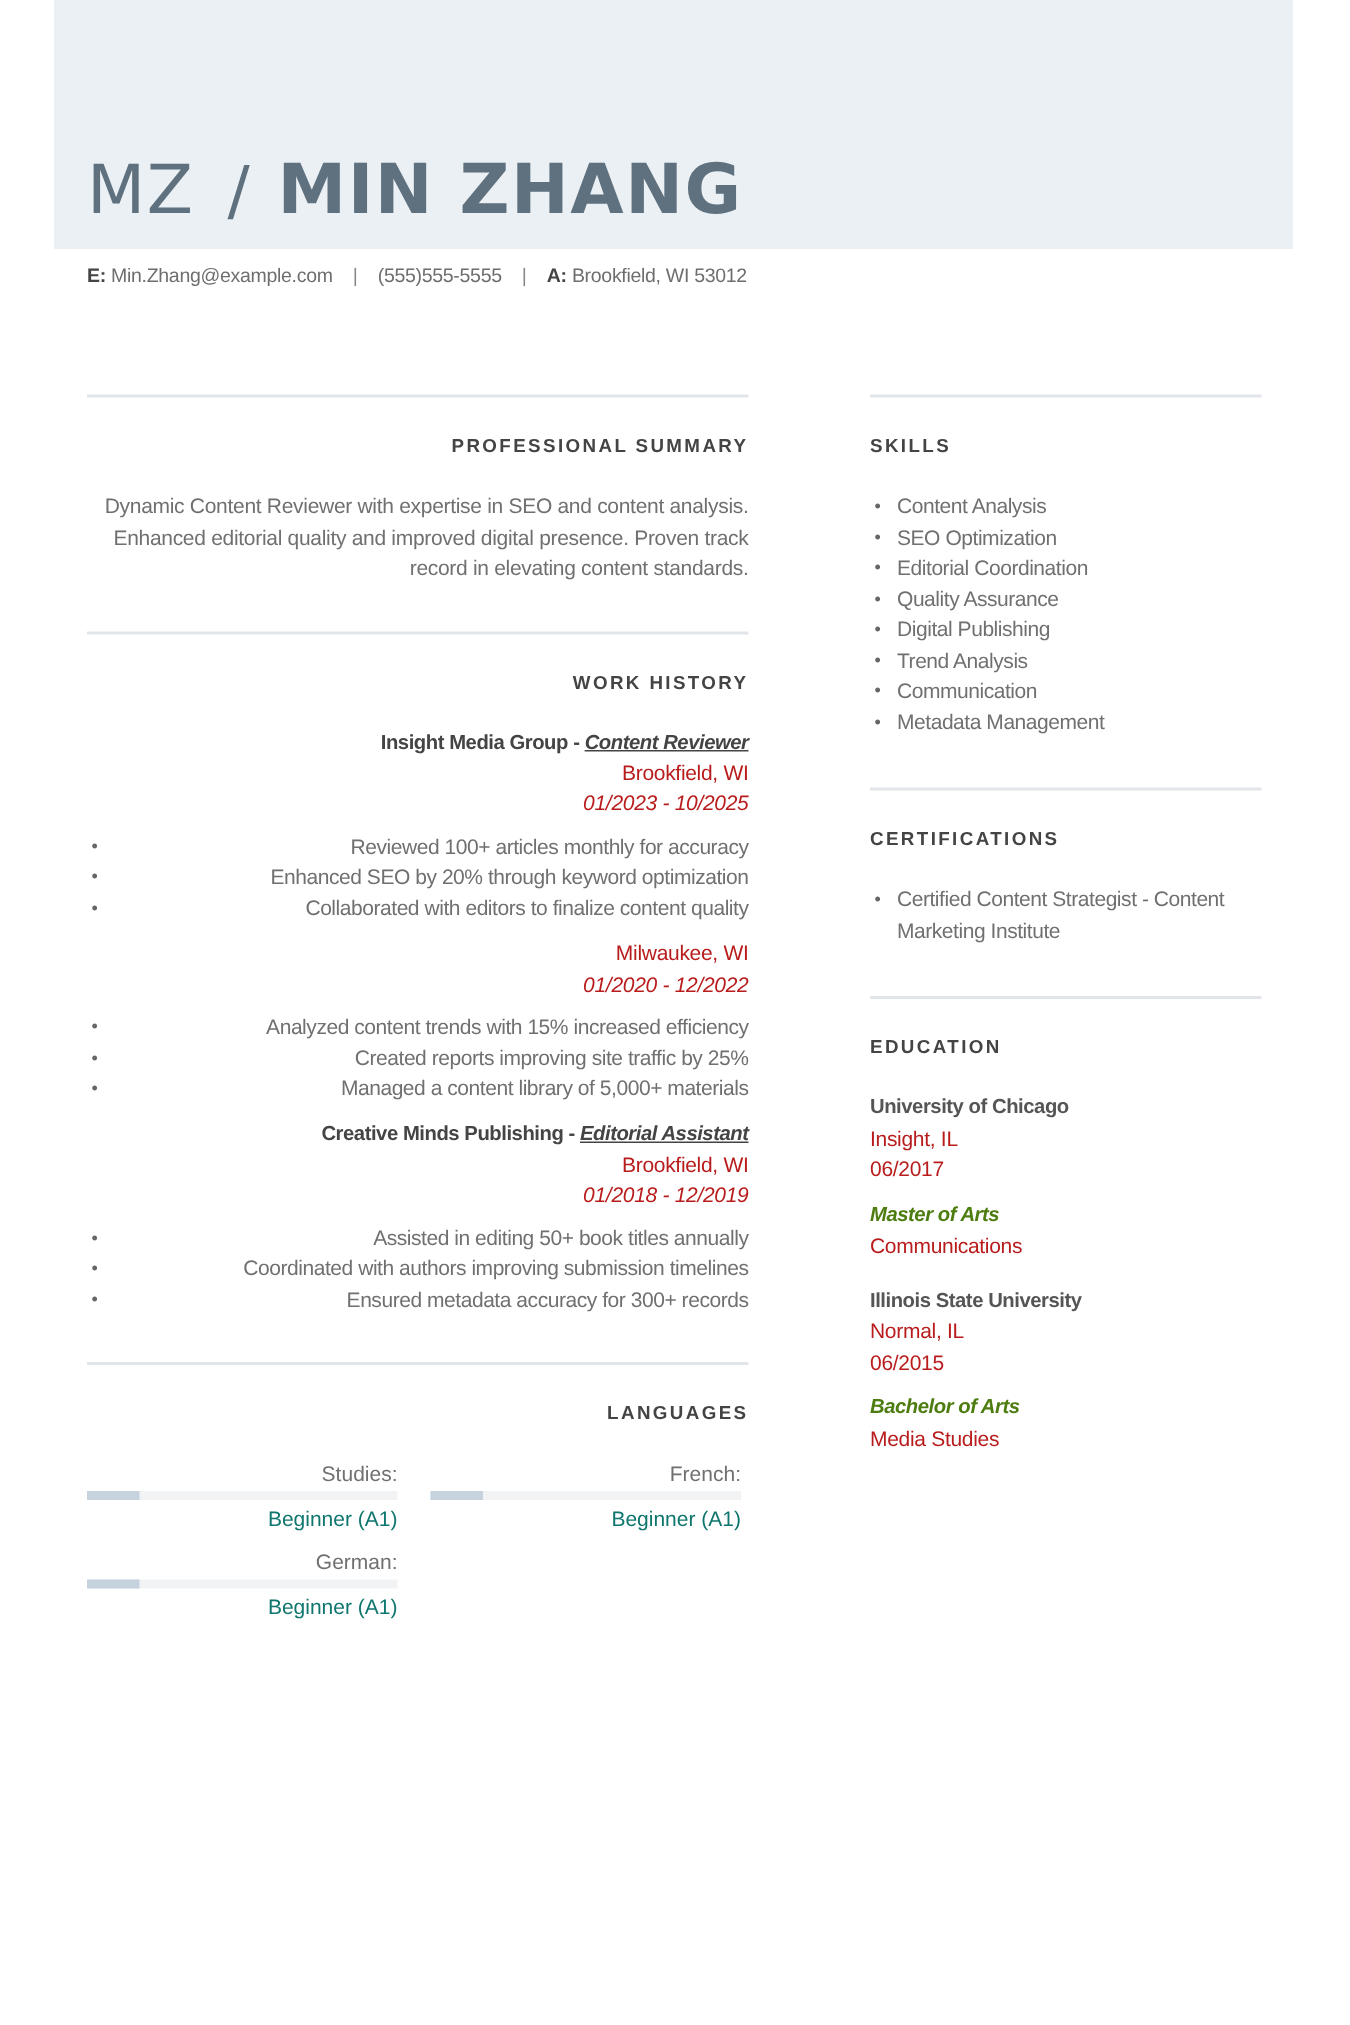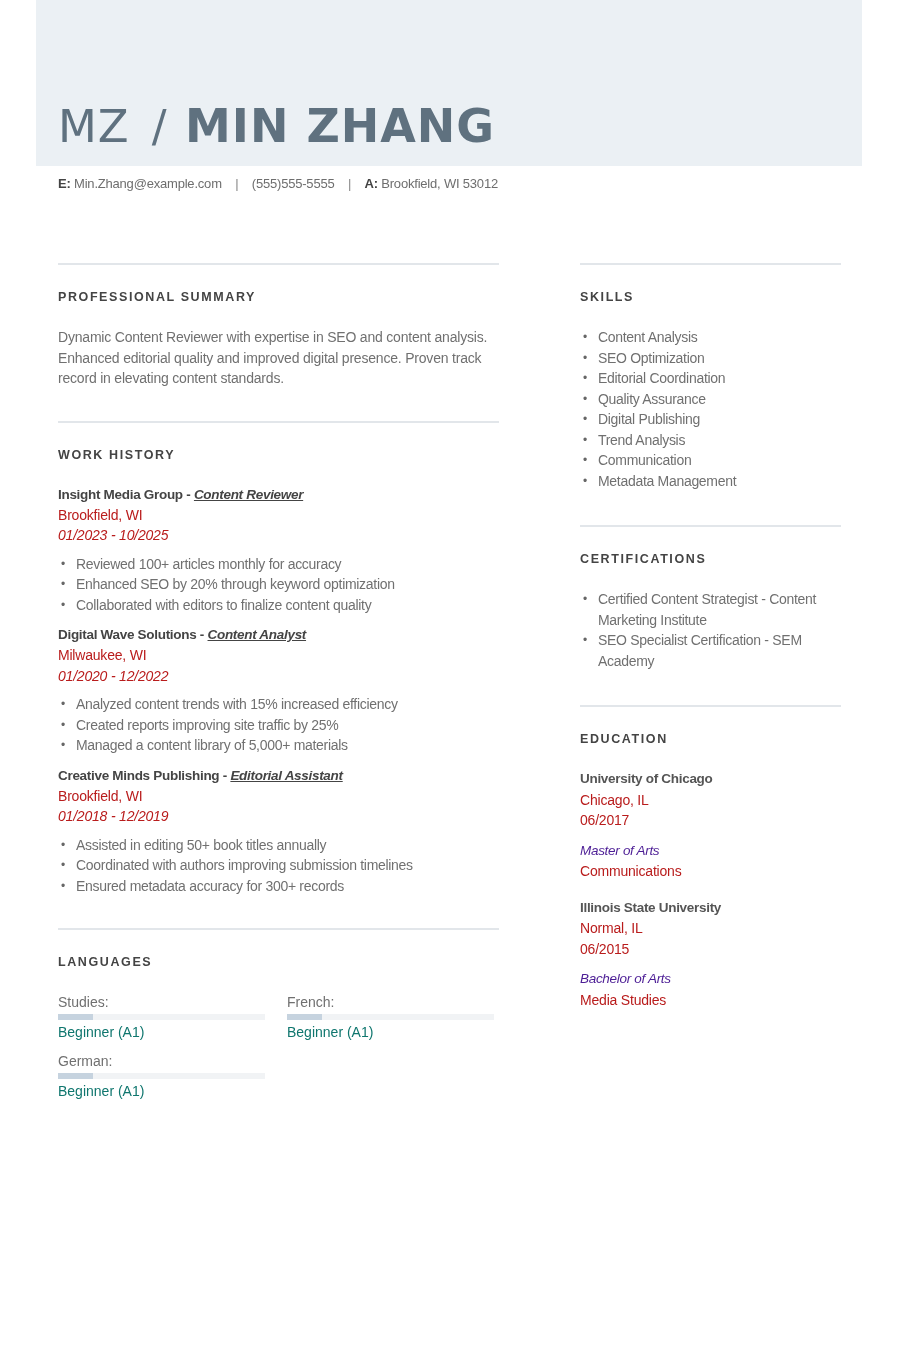"PROFESSIONAL SUMMARY" .col-left { text-align: none -> right }
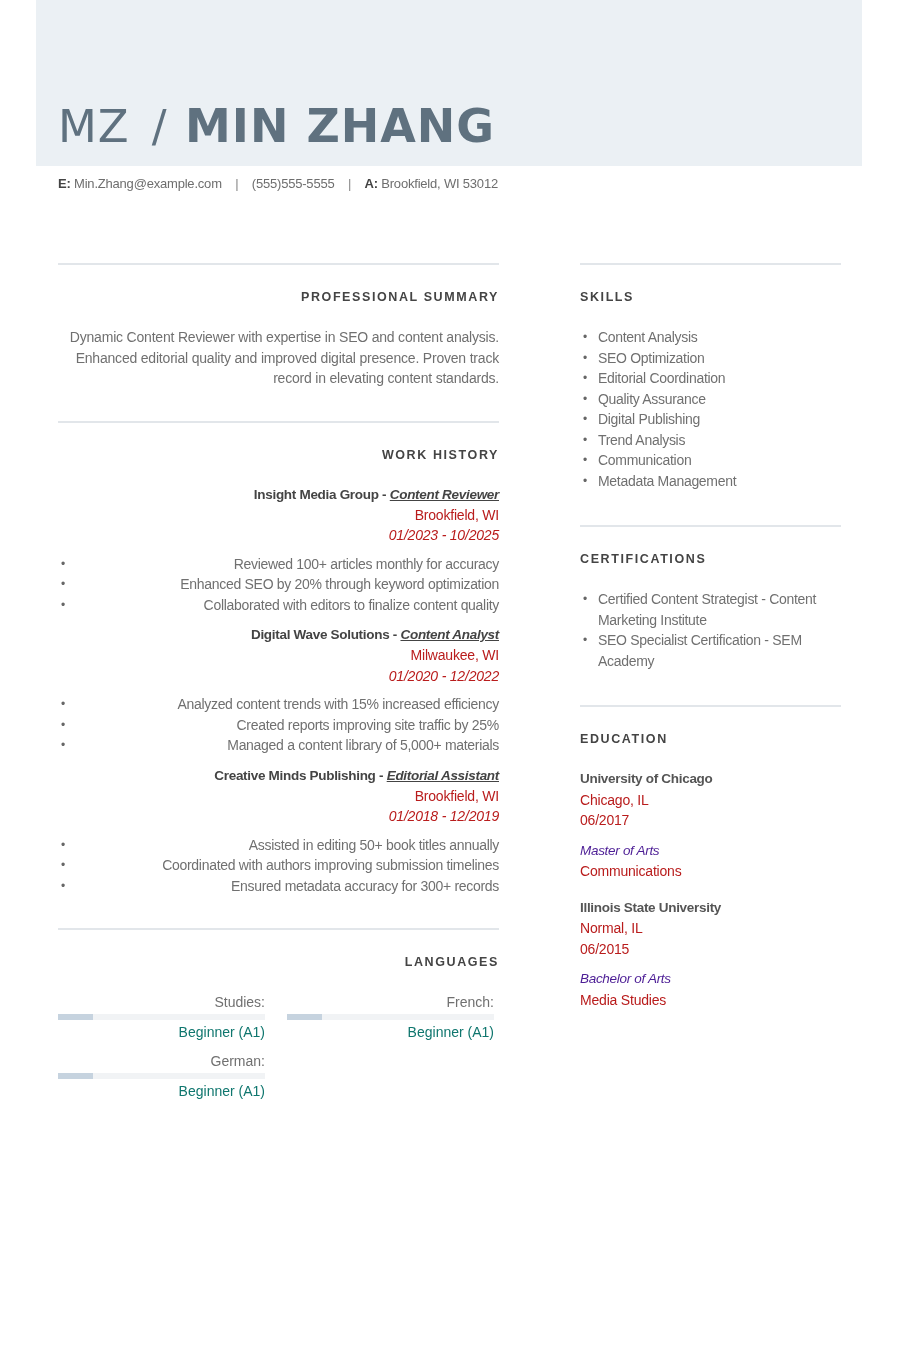"Digital Wave Solutions - Content" div.job-head { html: <div><span>Digital Wave Solutions</span> - <i>Content Analyst</i></div> -> none }
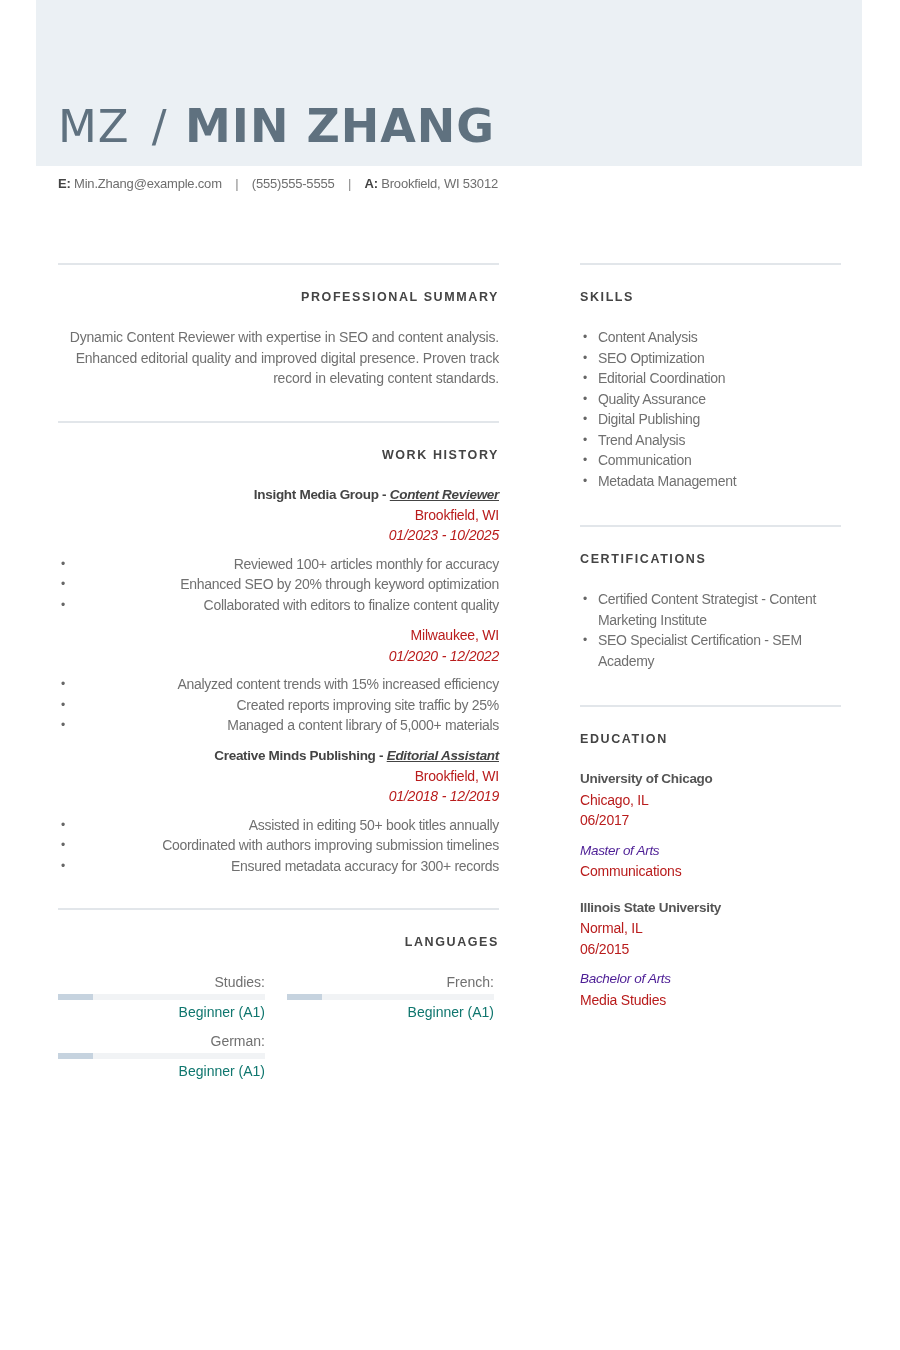"SEO Specialist Certification - SEM" li { html: <li>SEO Specialist Certification - SEM Academy</li> -> none }
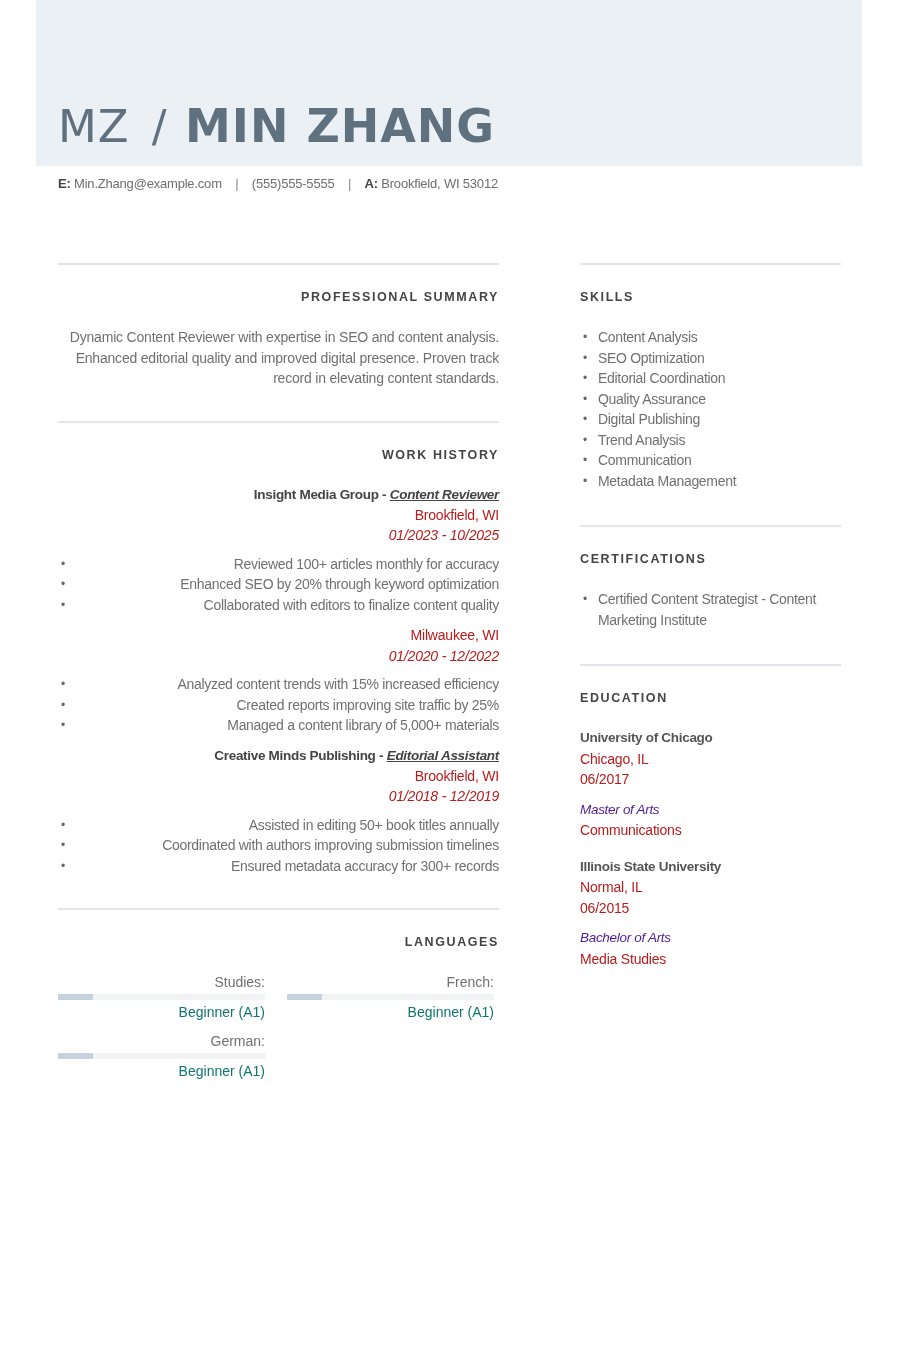"Chicago, IL" div.meta { text: Chicago -> Insight }
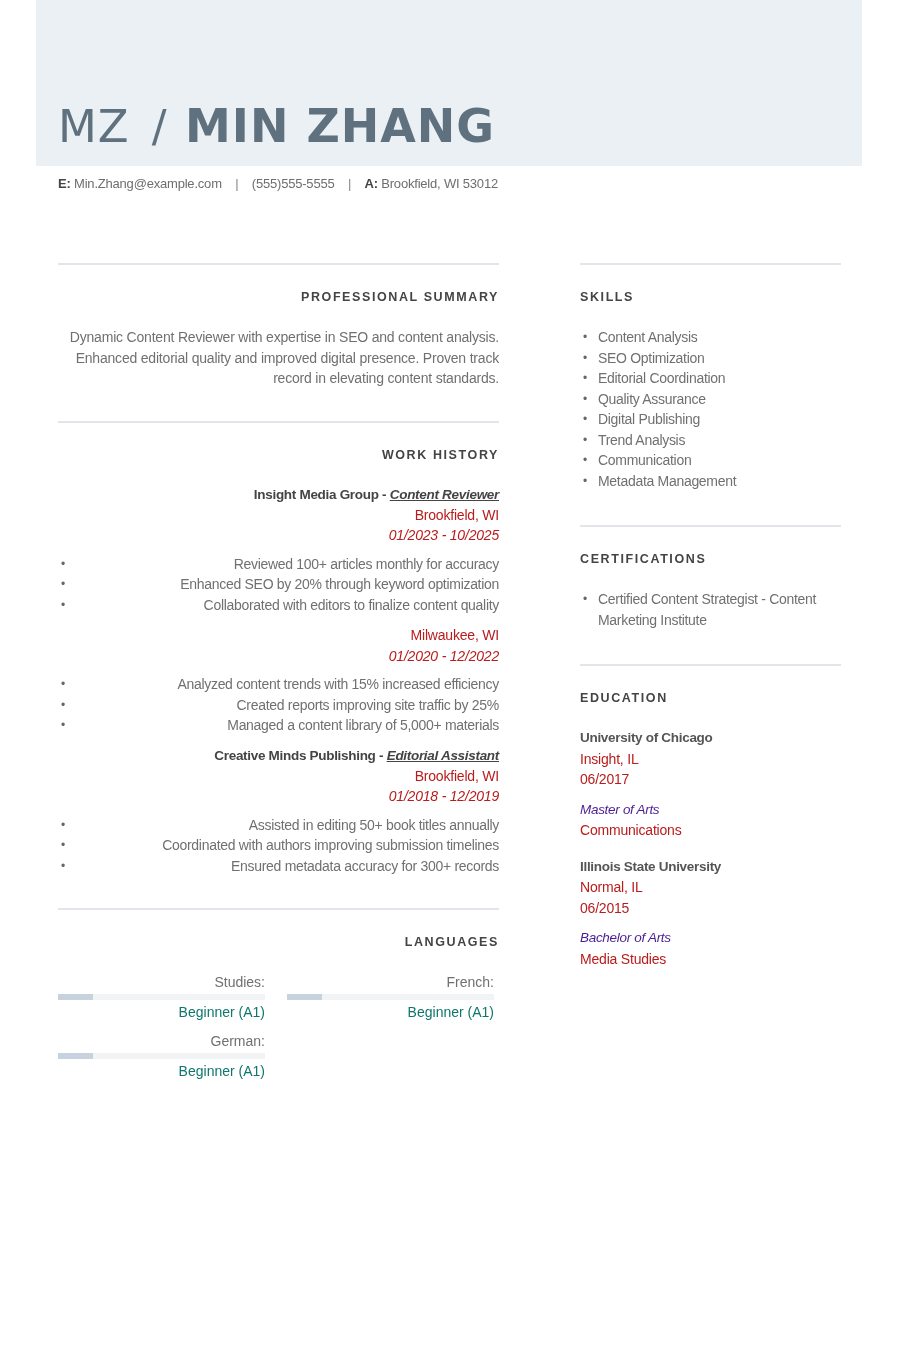"Master of Arts" .edu-degree { color: #4c1d95 -> #4d7c0f; font-weight: normal -> bold }
